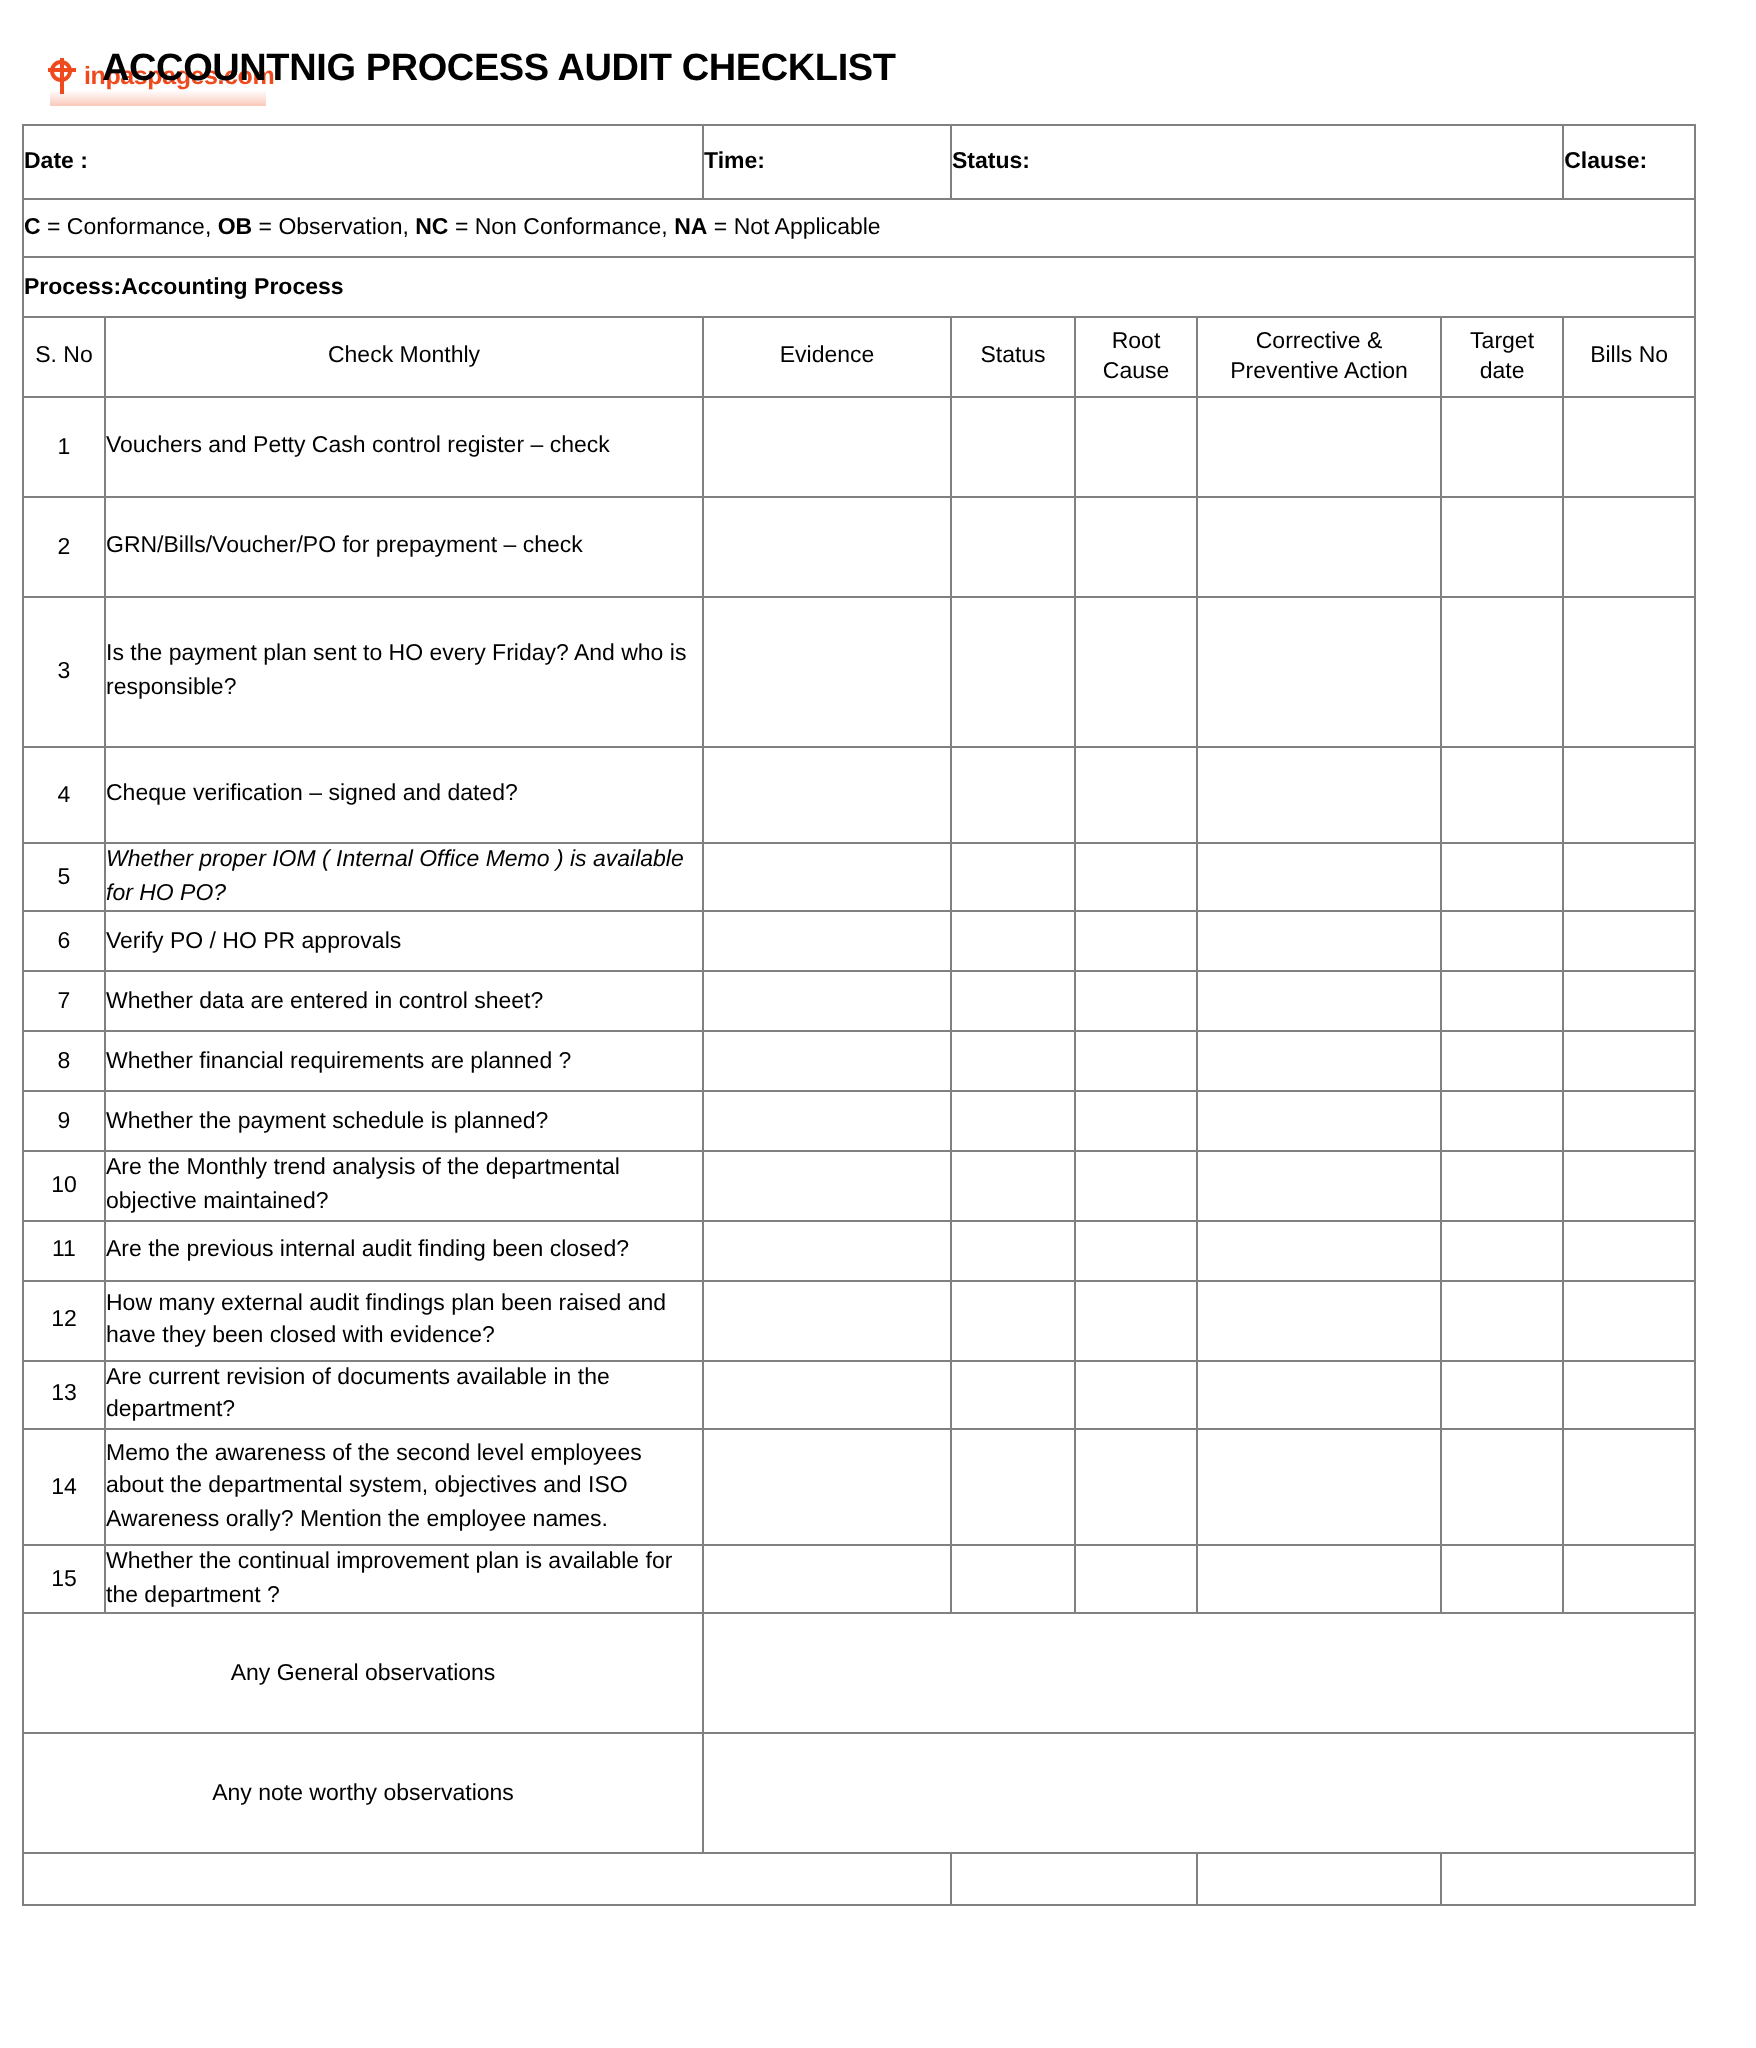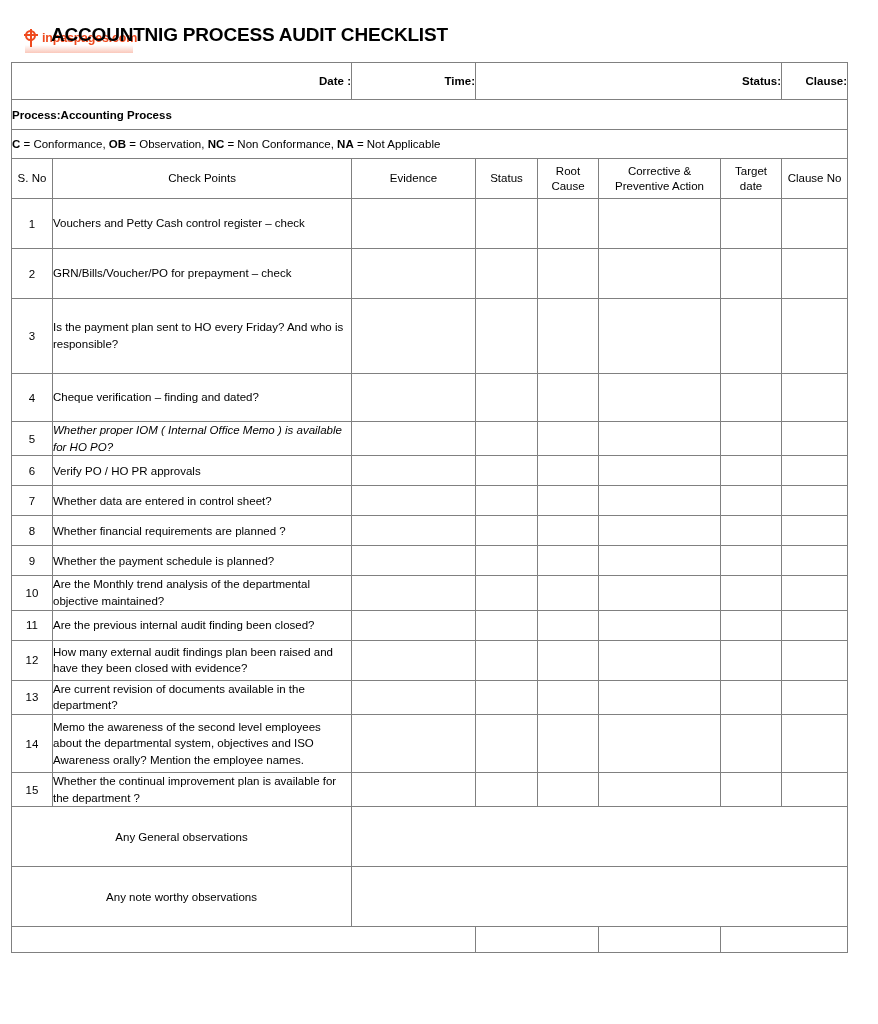"Date :" .info-cell { text-align: right -> none }
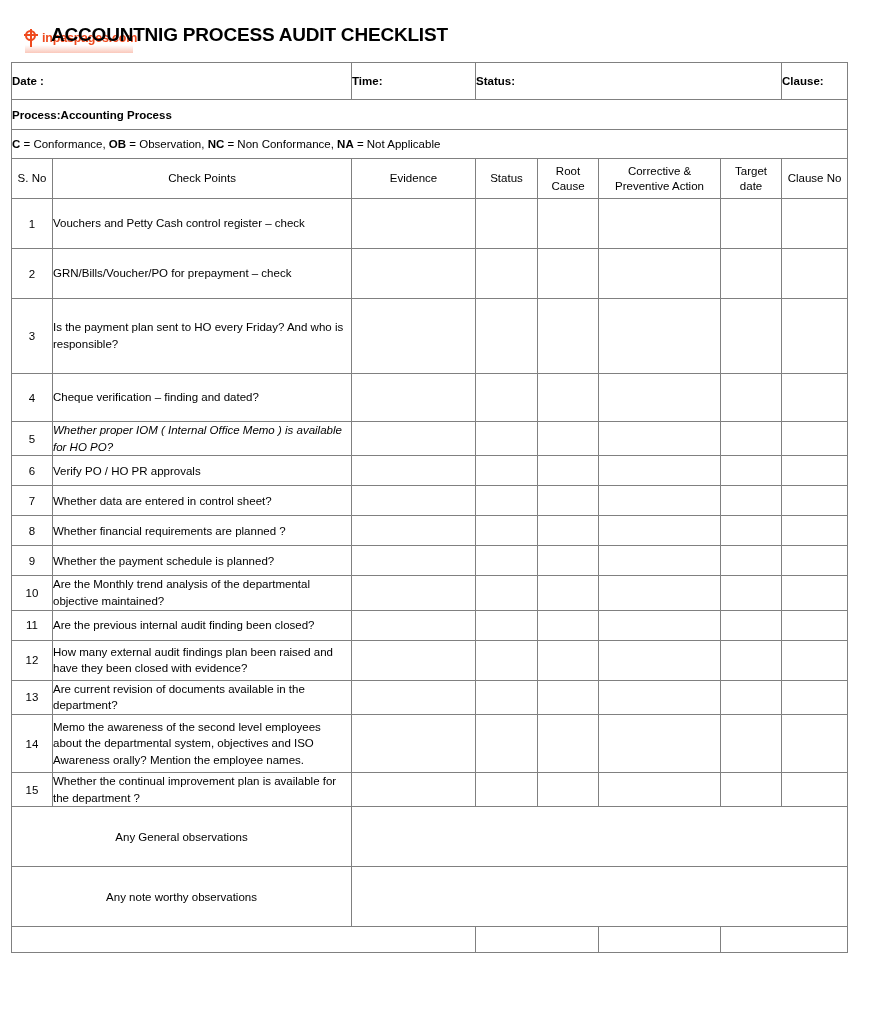"Process:Accounting Process" tr { order: before "C = Conformance, OB =" -> after "C = Conformance, OB =" }
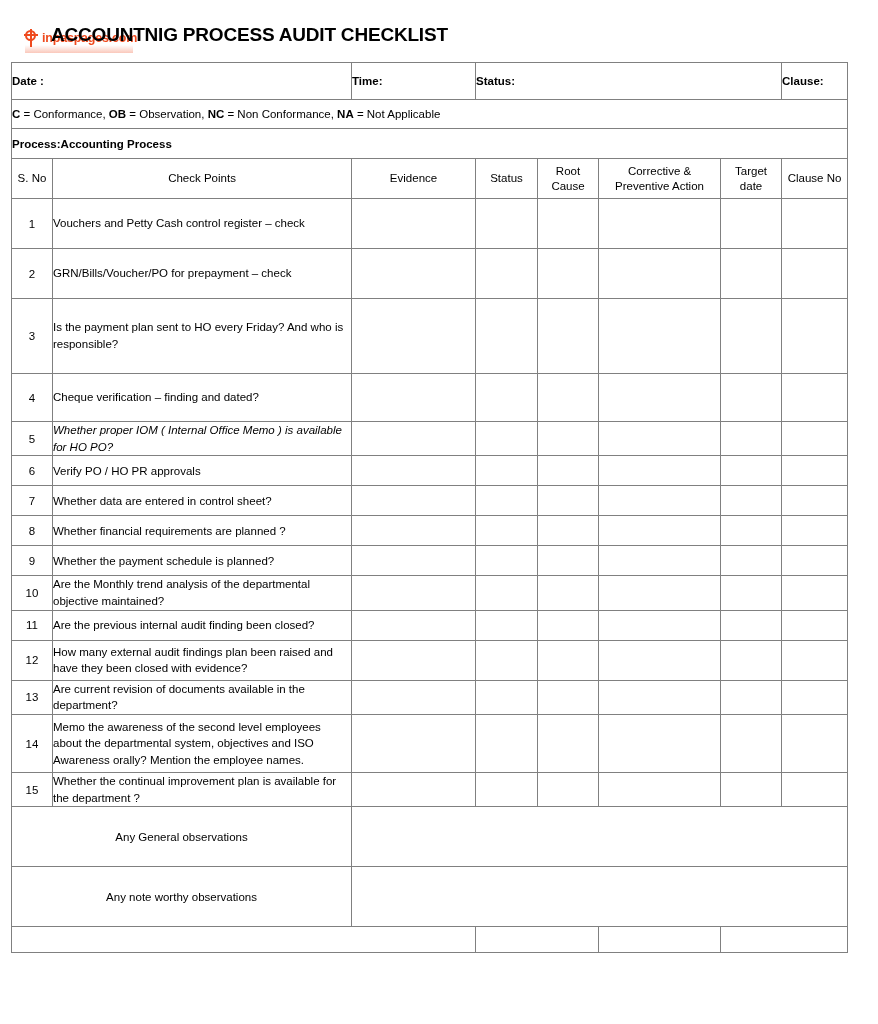"Check Points" td { text: Points -> Monthly }
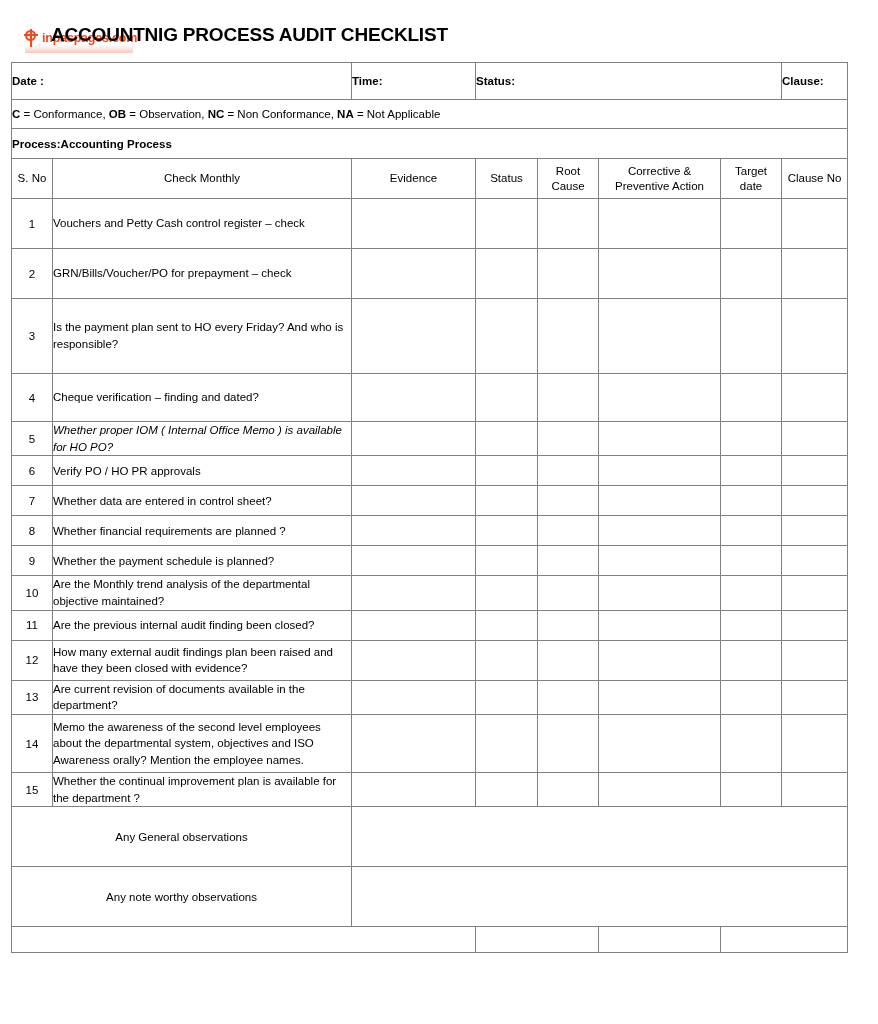"Clause No" td { text: Clause -> Bills }
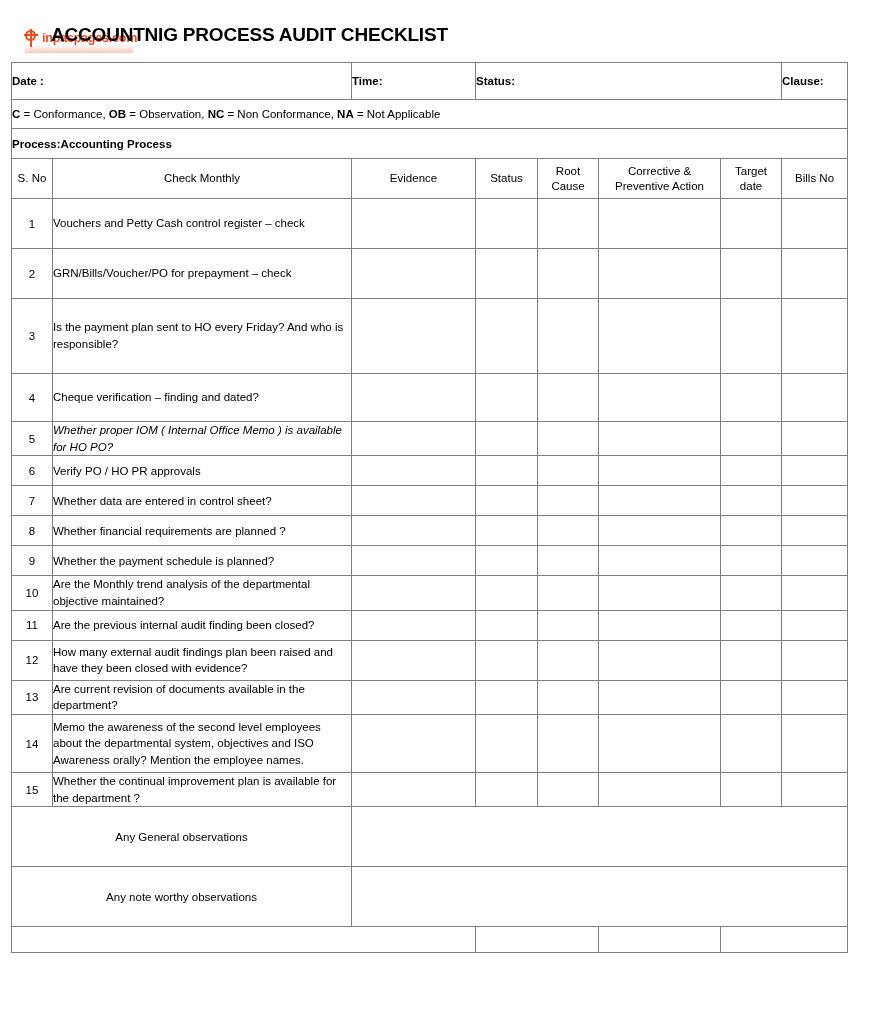"Cheque verification – finding and" td.checkpoint { text: finding -> signed }
